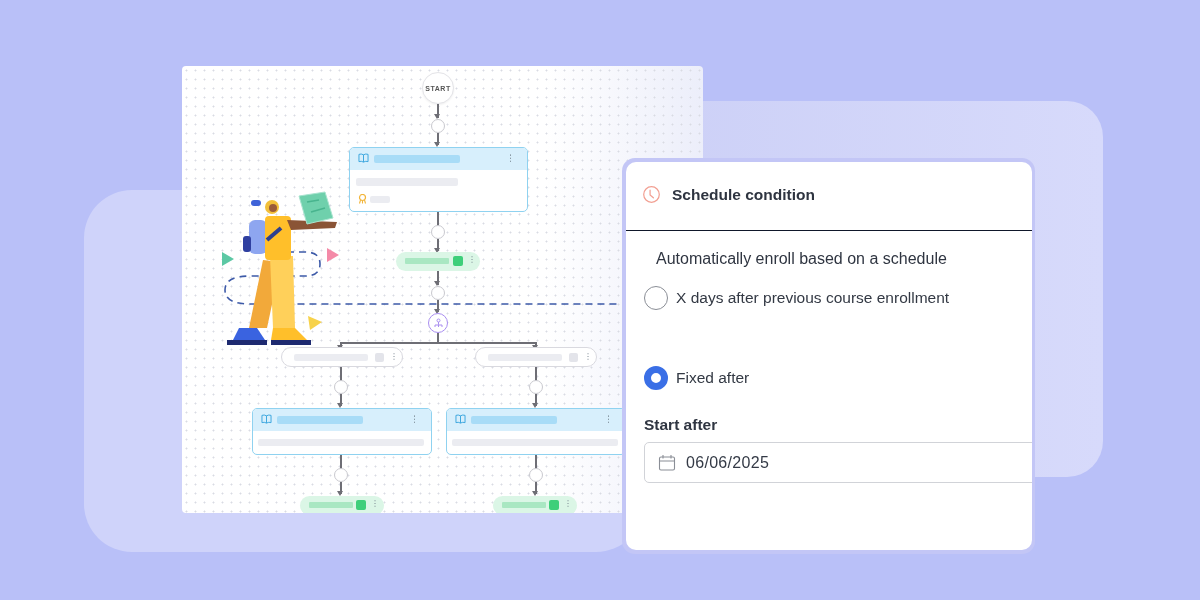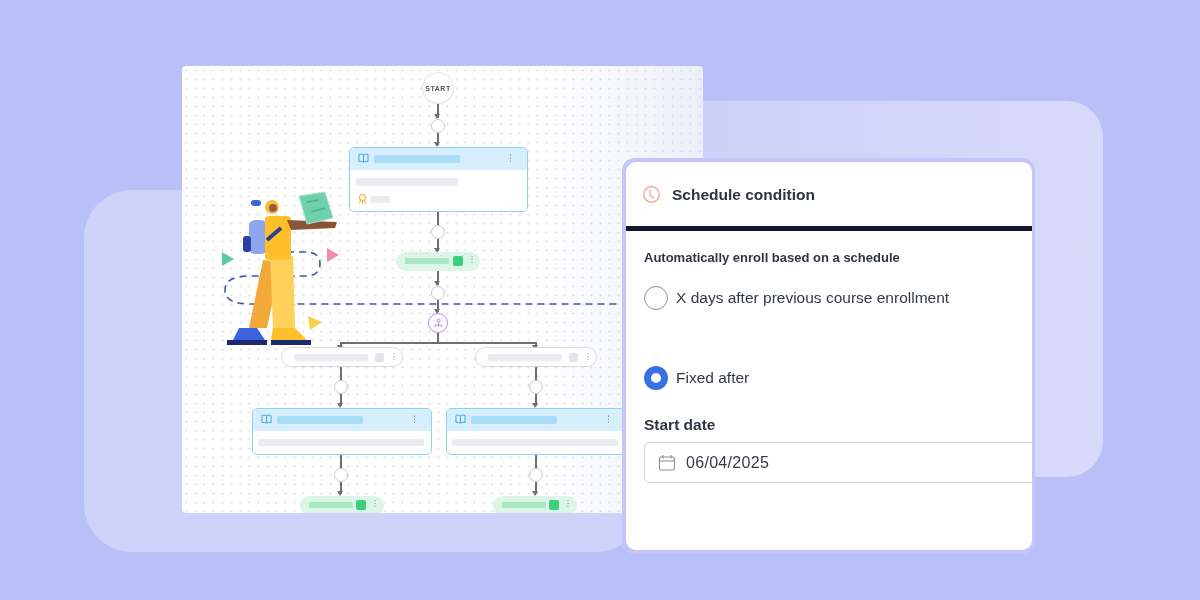"Schedule condition" .modal-header { border-bottom: 5px solid #0f172a -> 1px solid #0f172a }
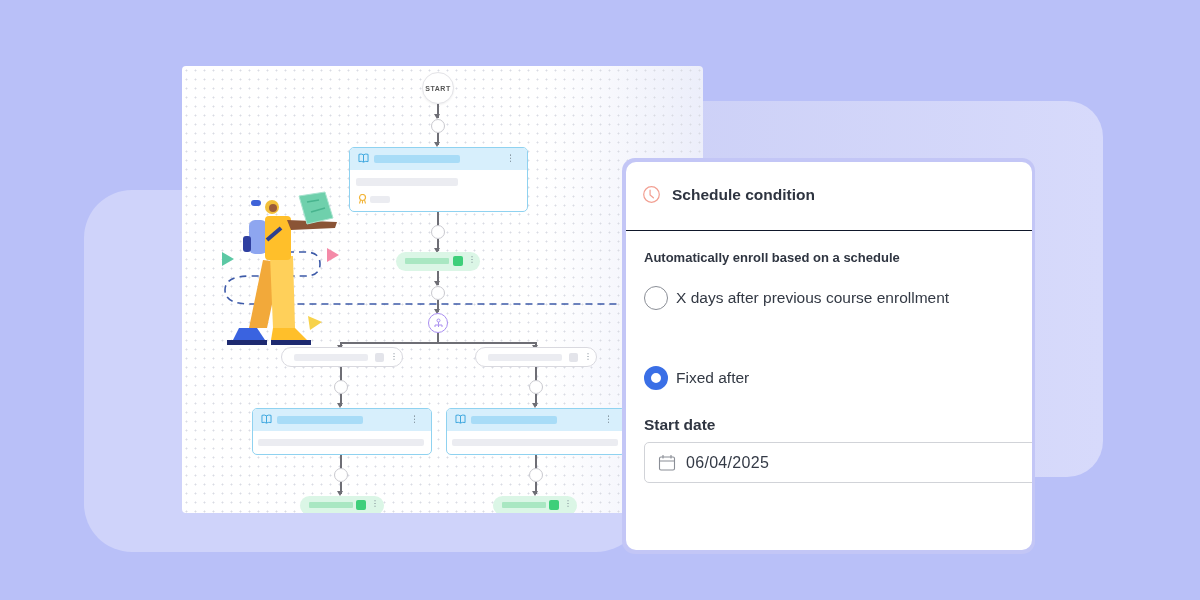"Automatically enroll based on a" .section-label { font-size: 13px -> 16px; font-weight: bold -> normal; left: 18px -> 30px }
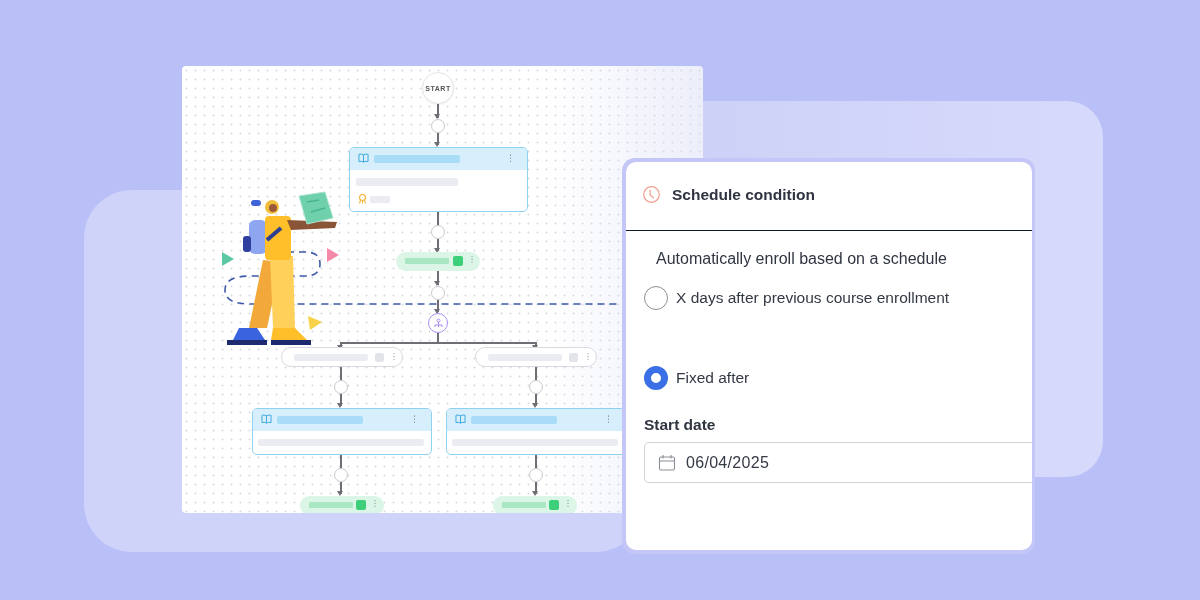"Start date" div.field-label { text: date -> after }
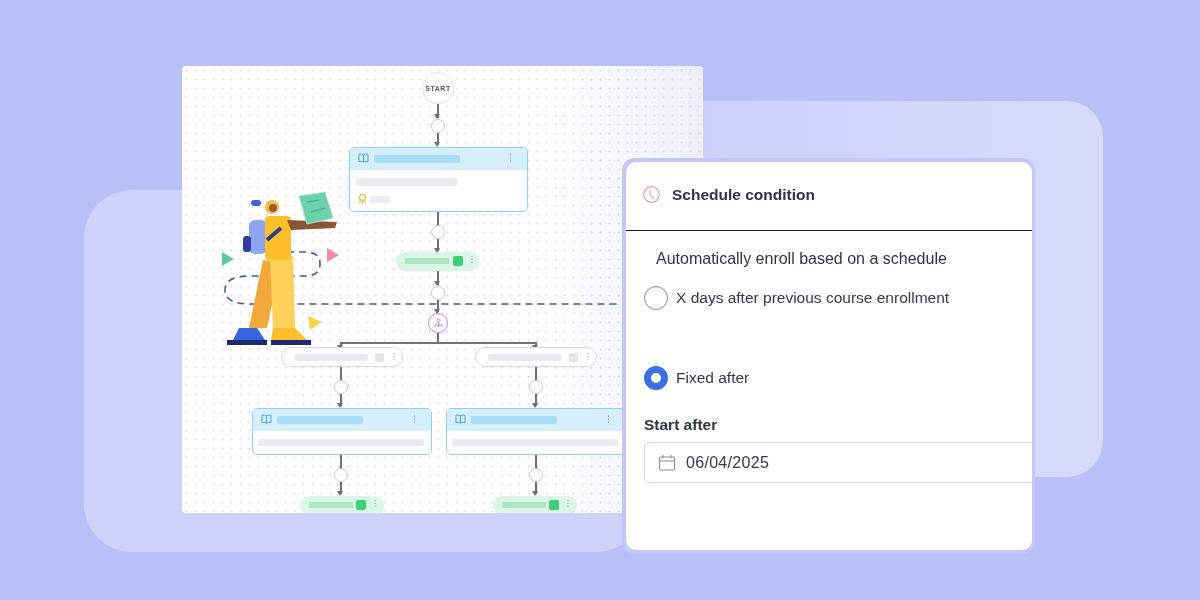"06/04/2025" div.date-value { text: 06/04/2025 -> 06/06/2025 }
